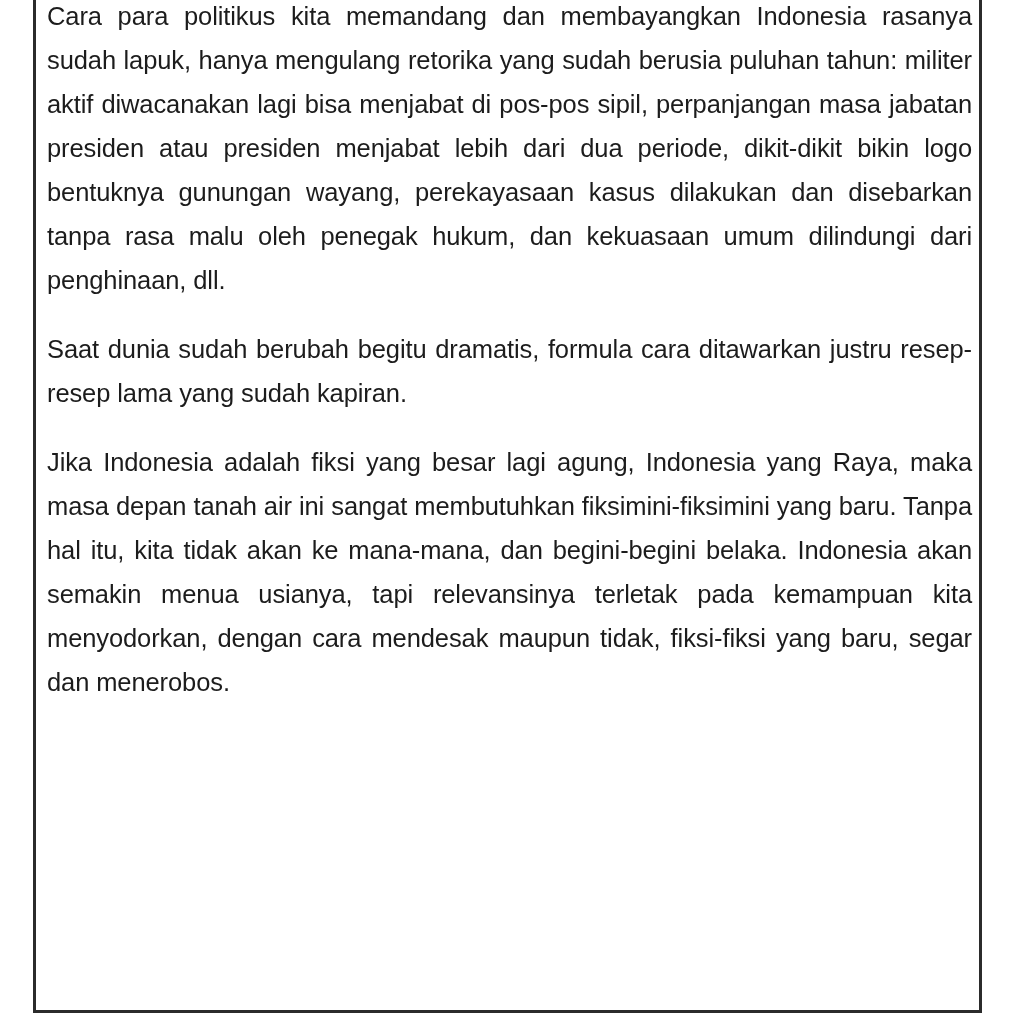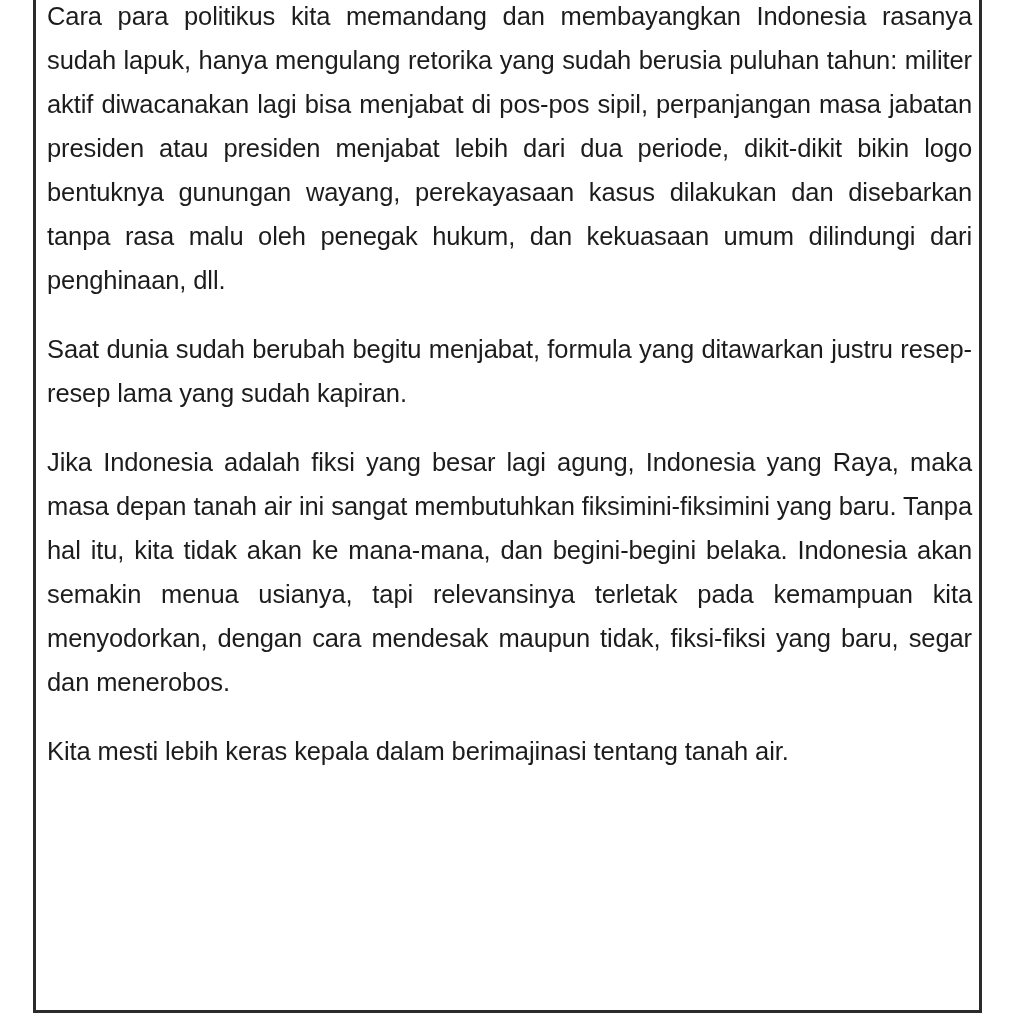"Saat dunia sudah berubah begitu" p.paragraph { text: menjabat, formula yang -> dramatis, formula cara }
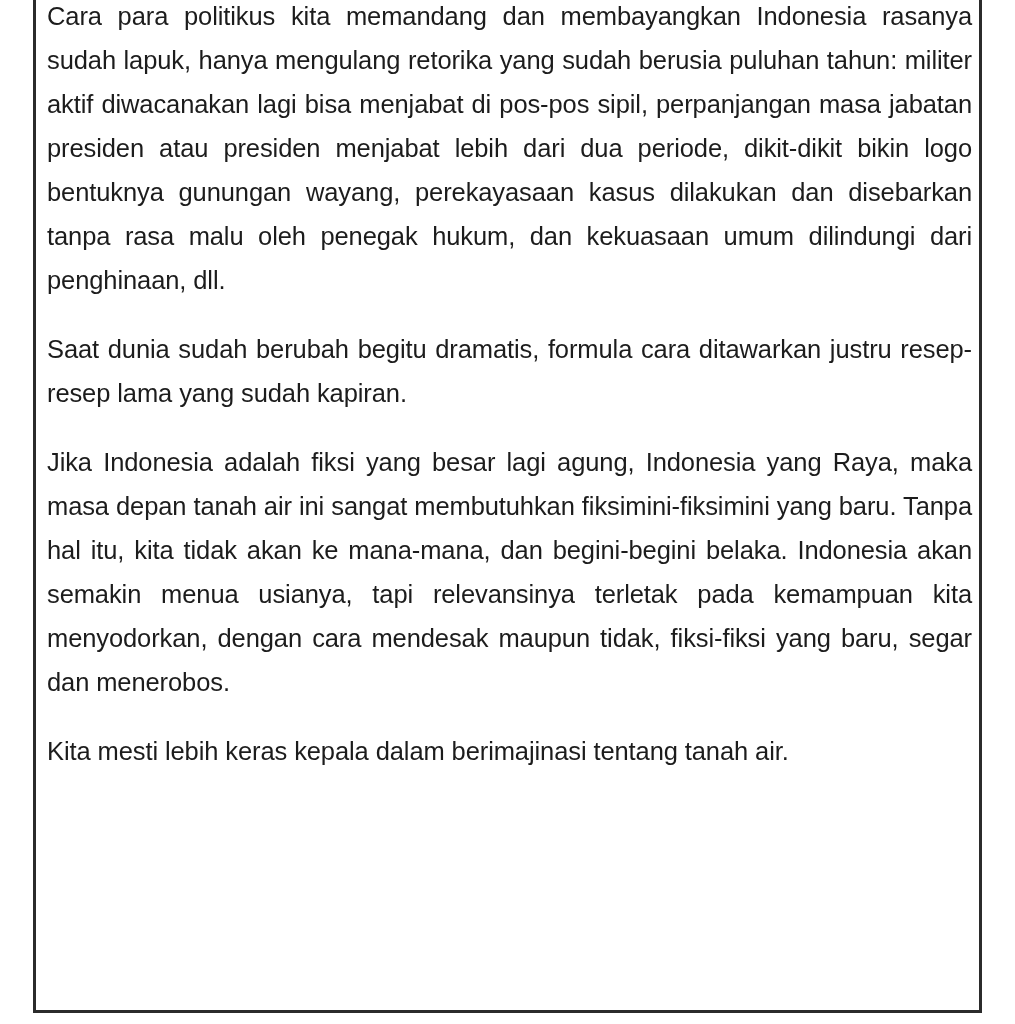"Kita mesti lebih keras kepala" p.paragraph { html: <p>Kita mesti lebih keras kepala dalam berimajinasi tentang tanah air.</p> -> none }
